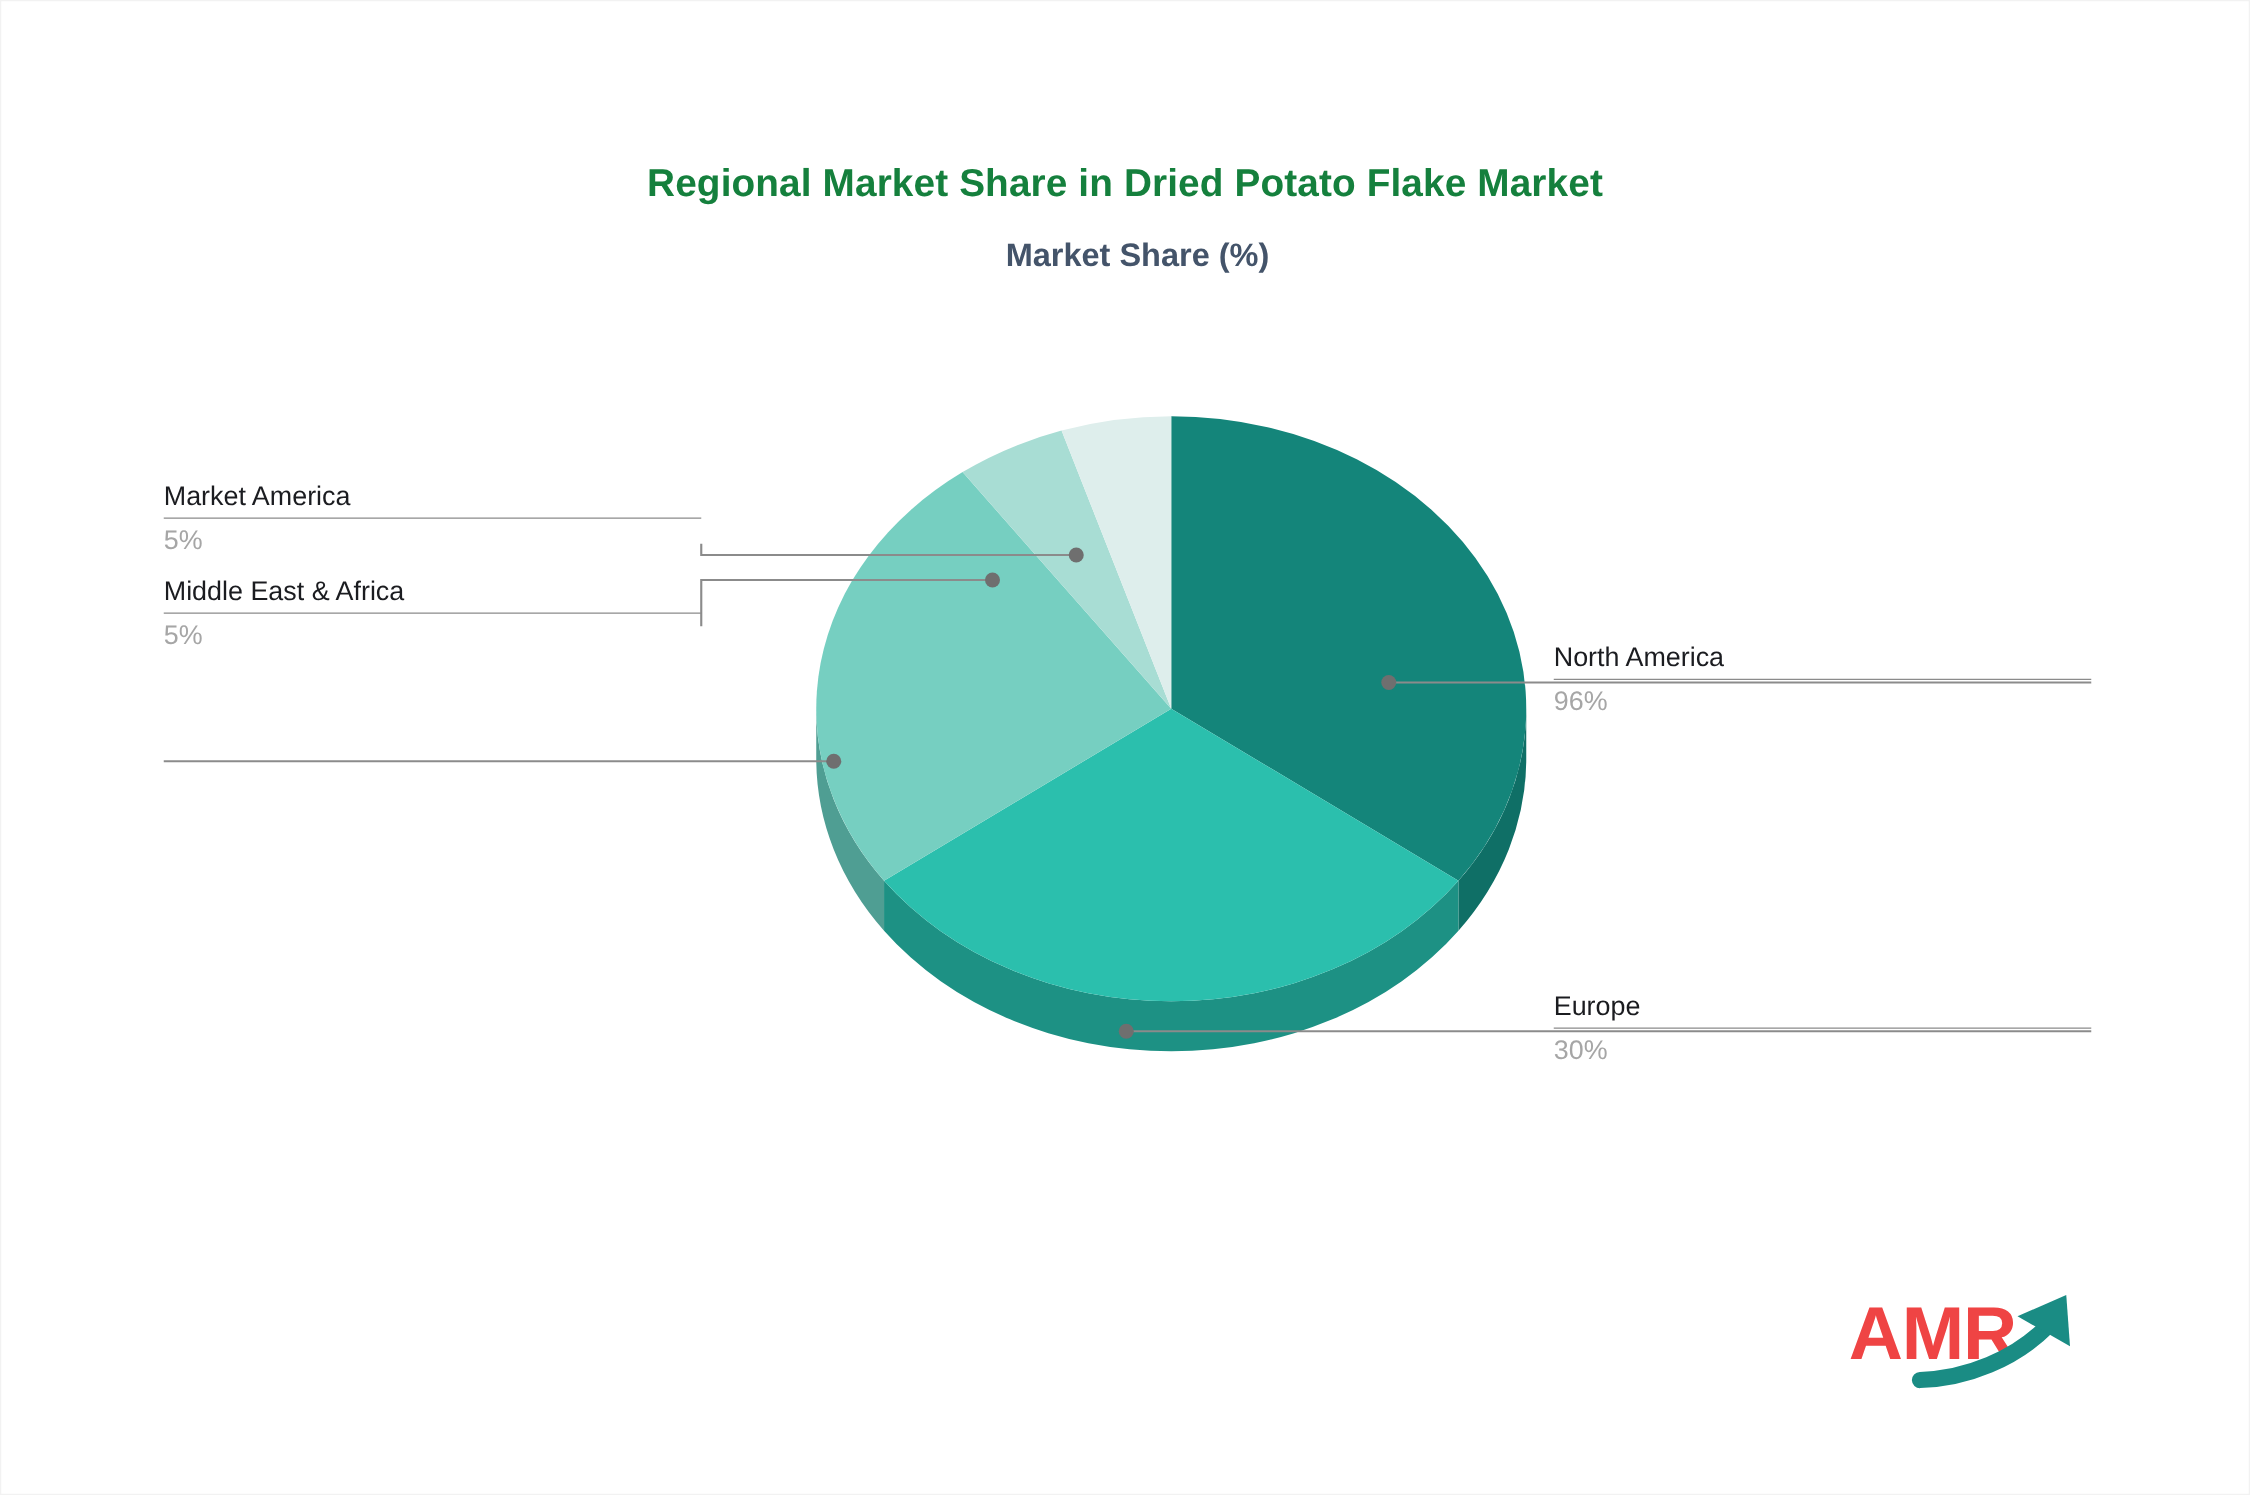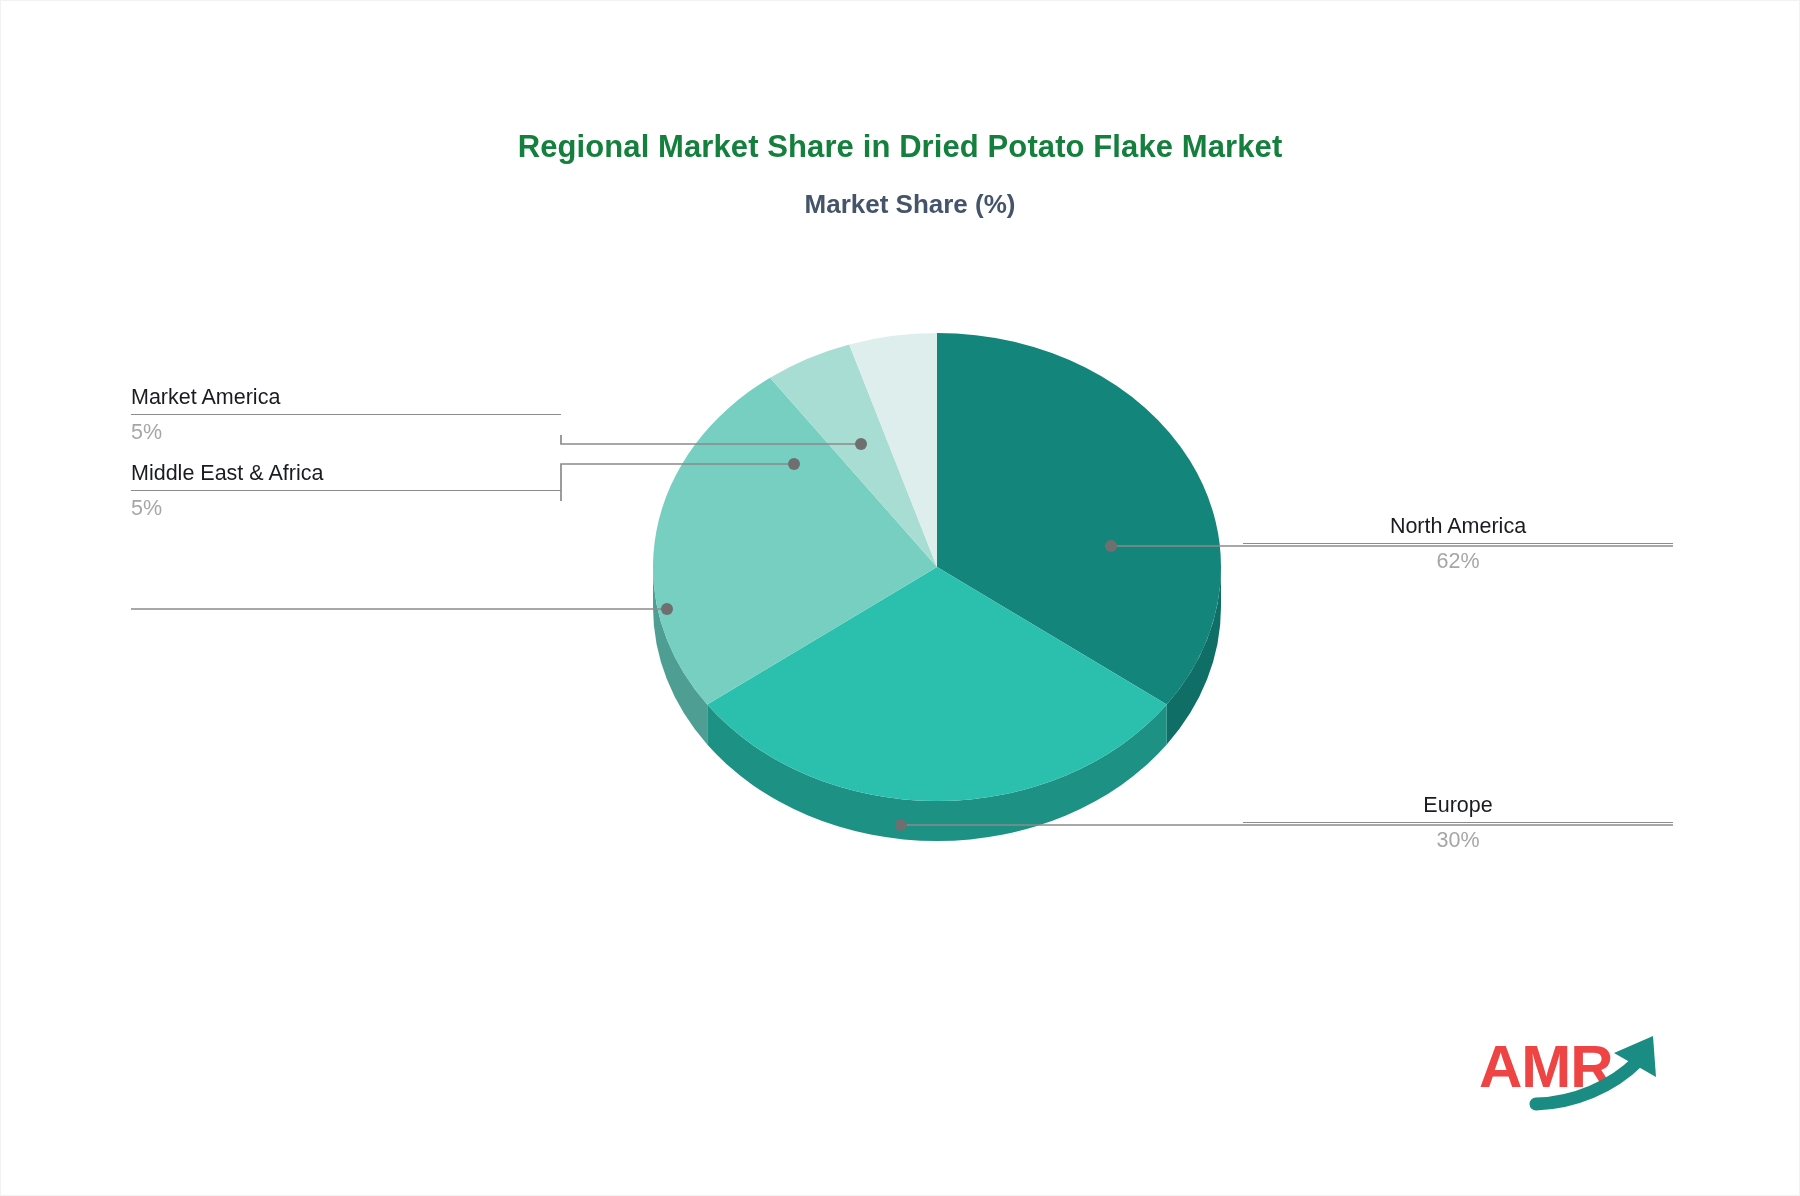"North America" .callout.right { text-align: center -> left }
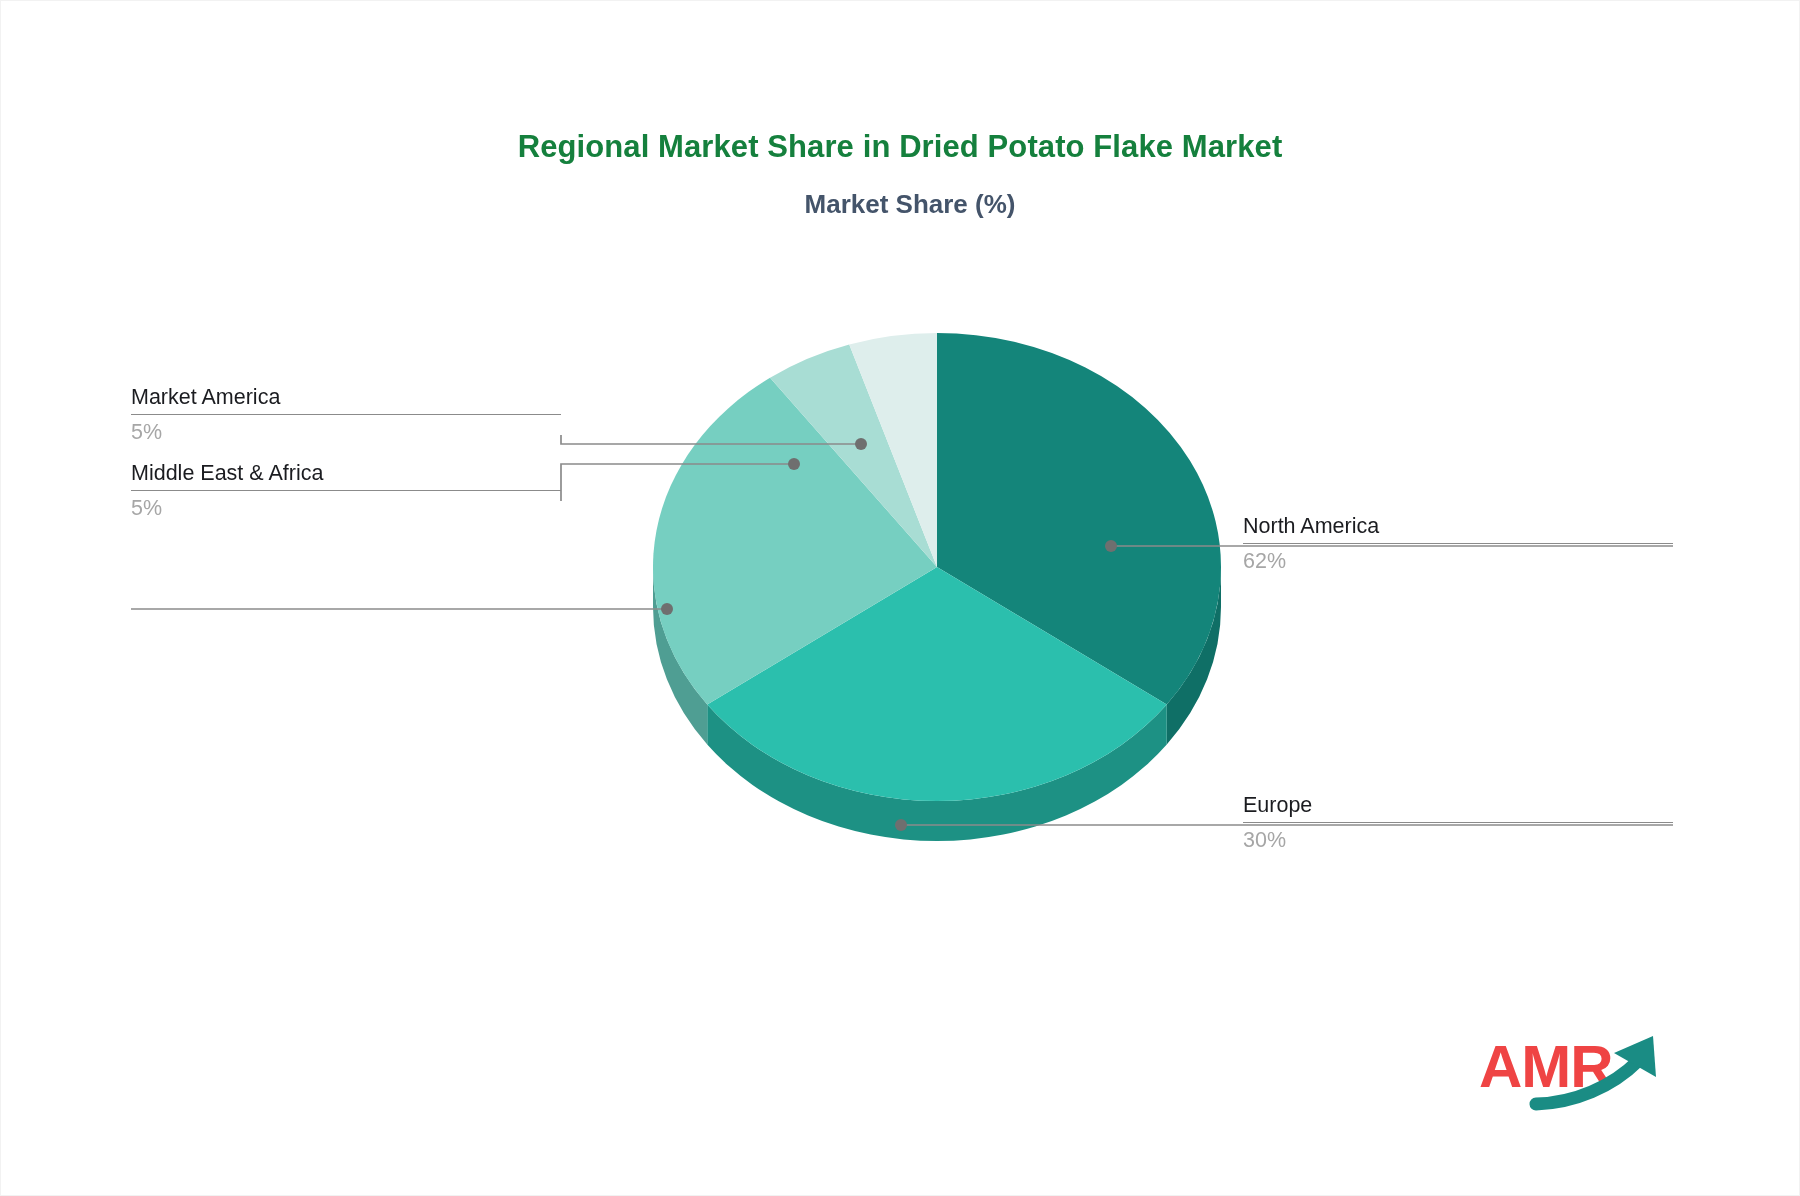"62%" div.val { text: 62% -> 96% }
